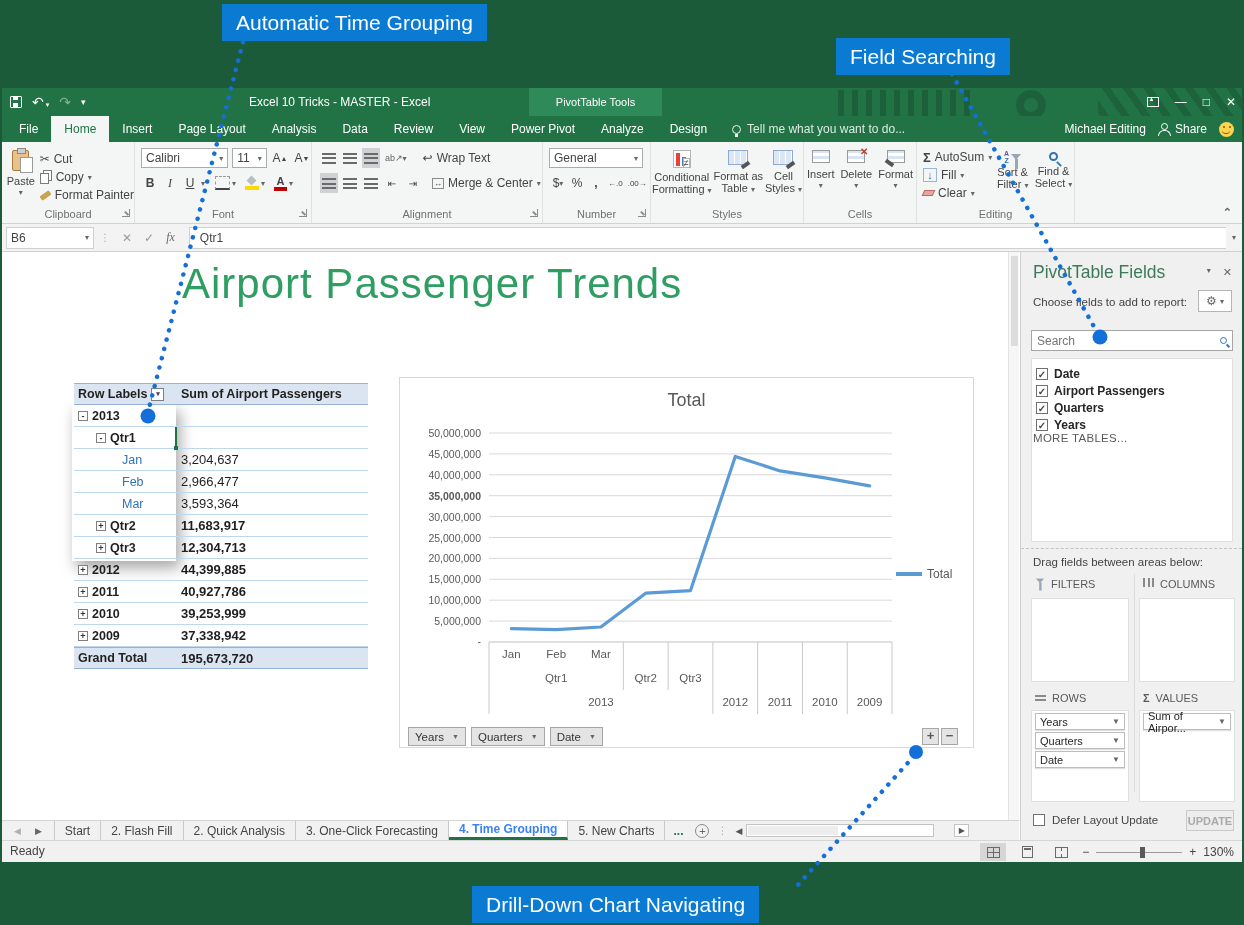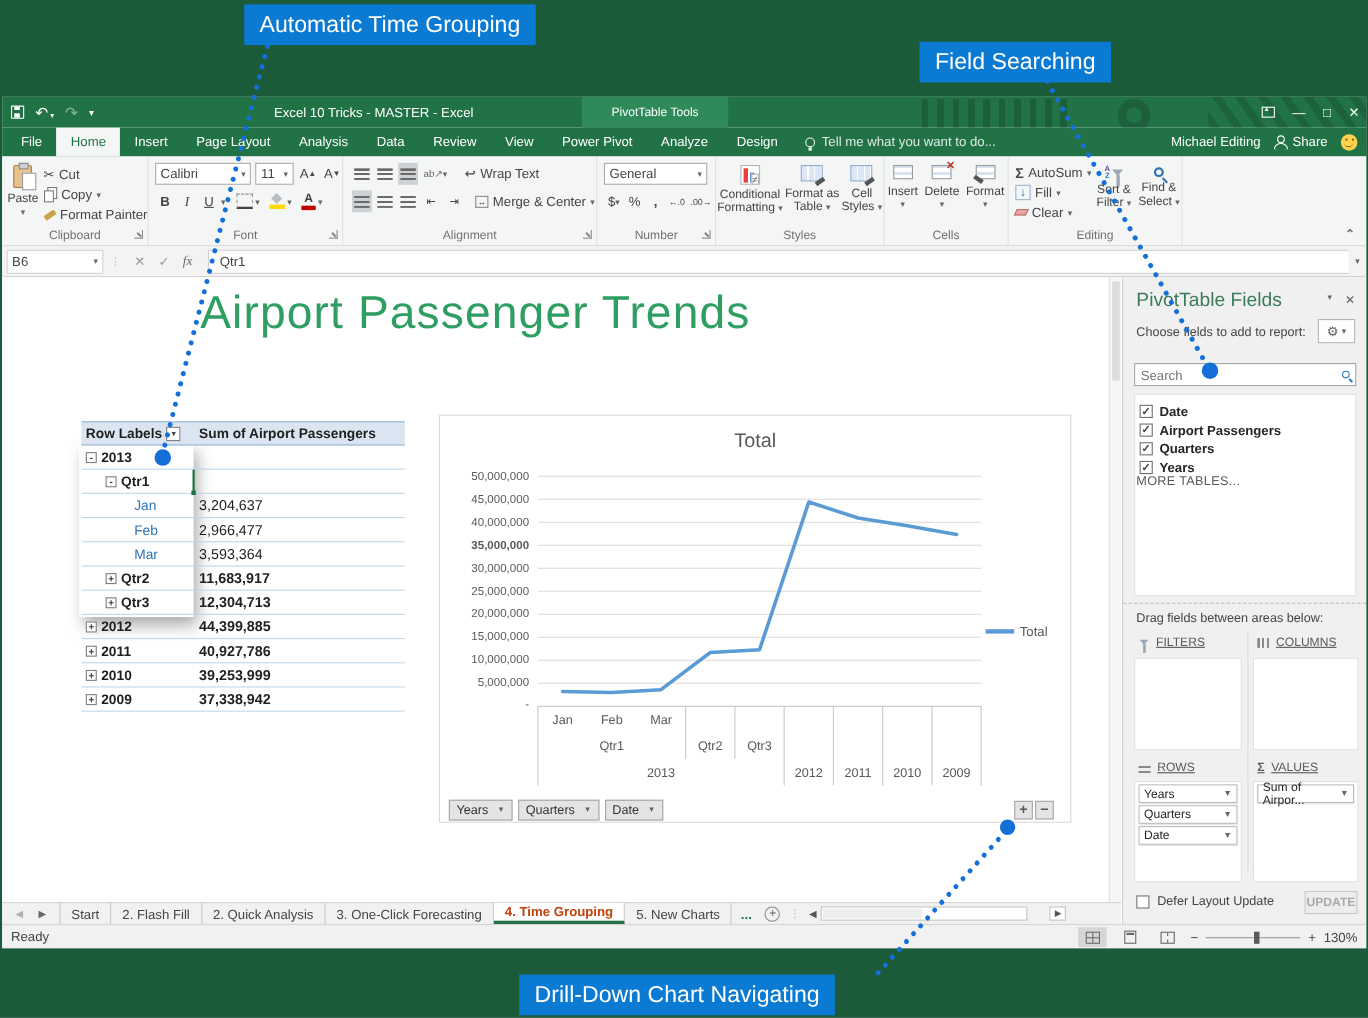"FILTERS" .areahdr { align-items: center -> none; text-decoration: underline -> none }
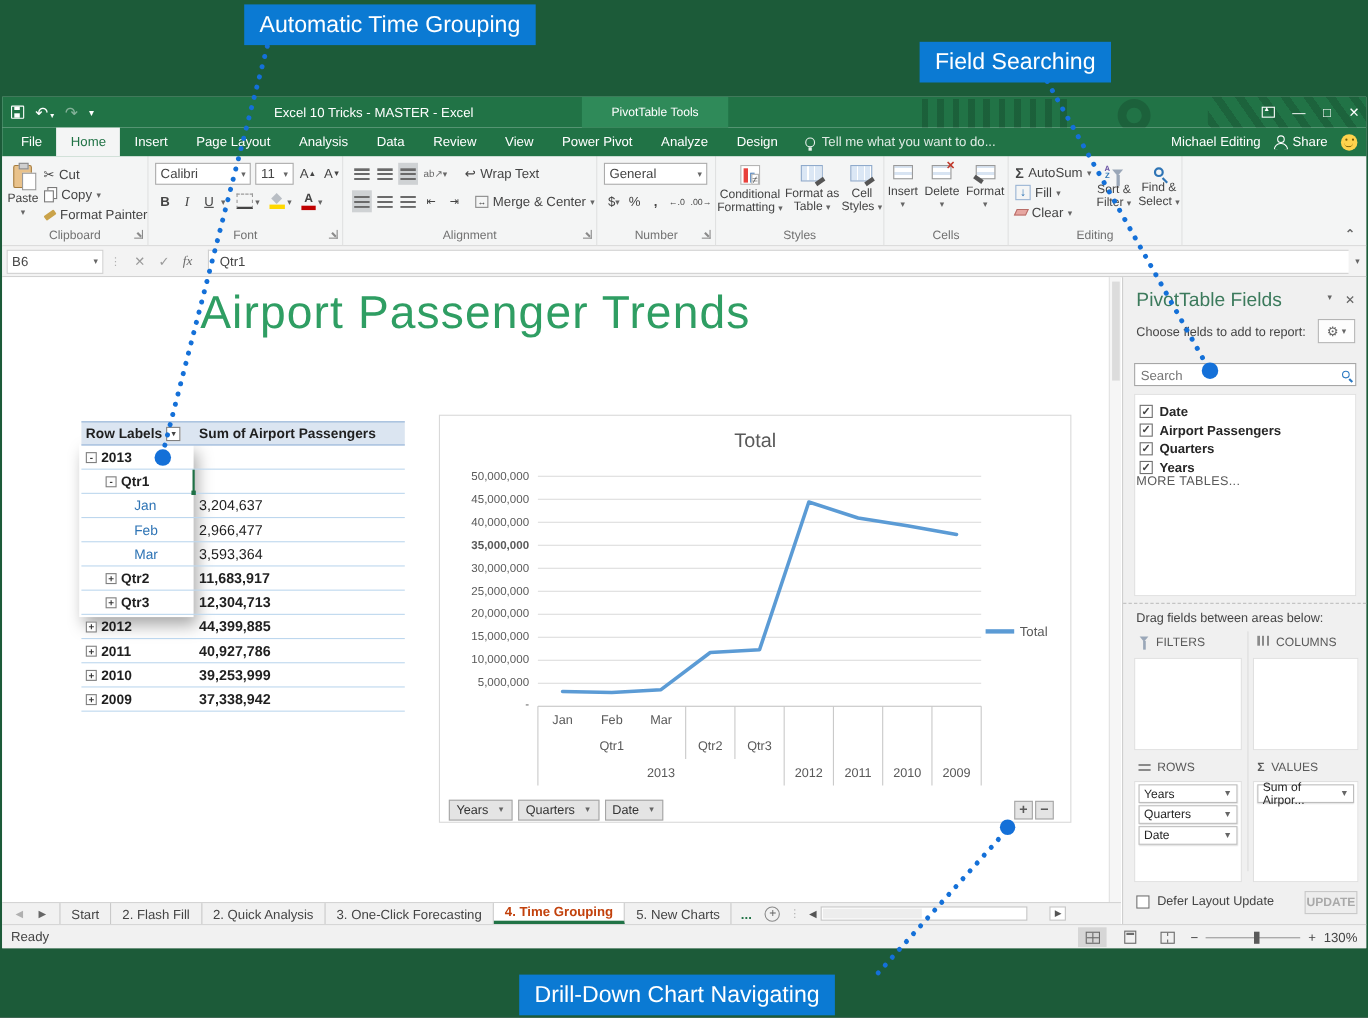"Grand Total" div.prow { html: none -> <div> <span> <span>Grand Total</span> </span> <span>195,673,720</span> </div> }
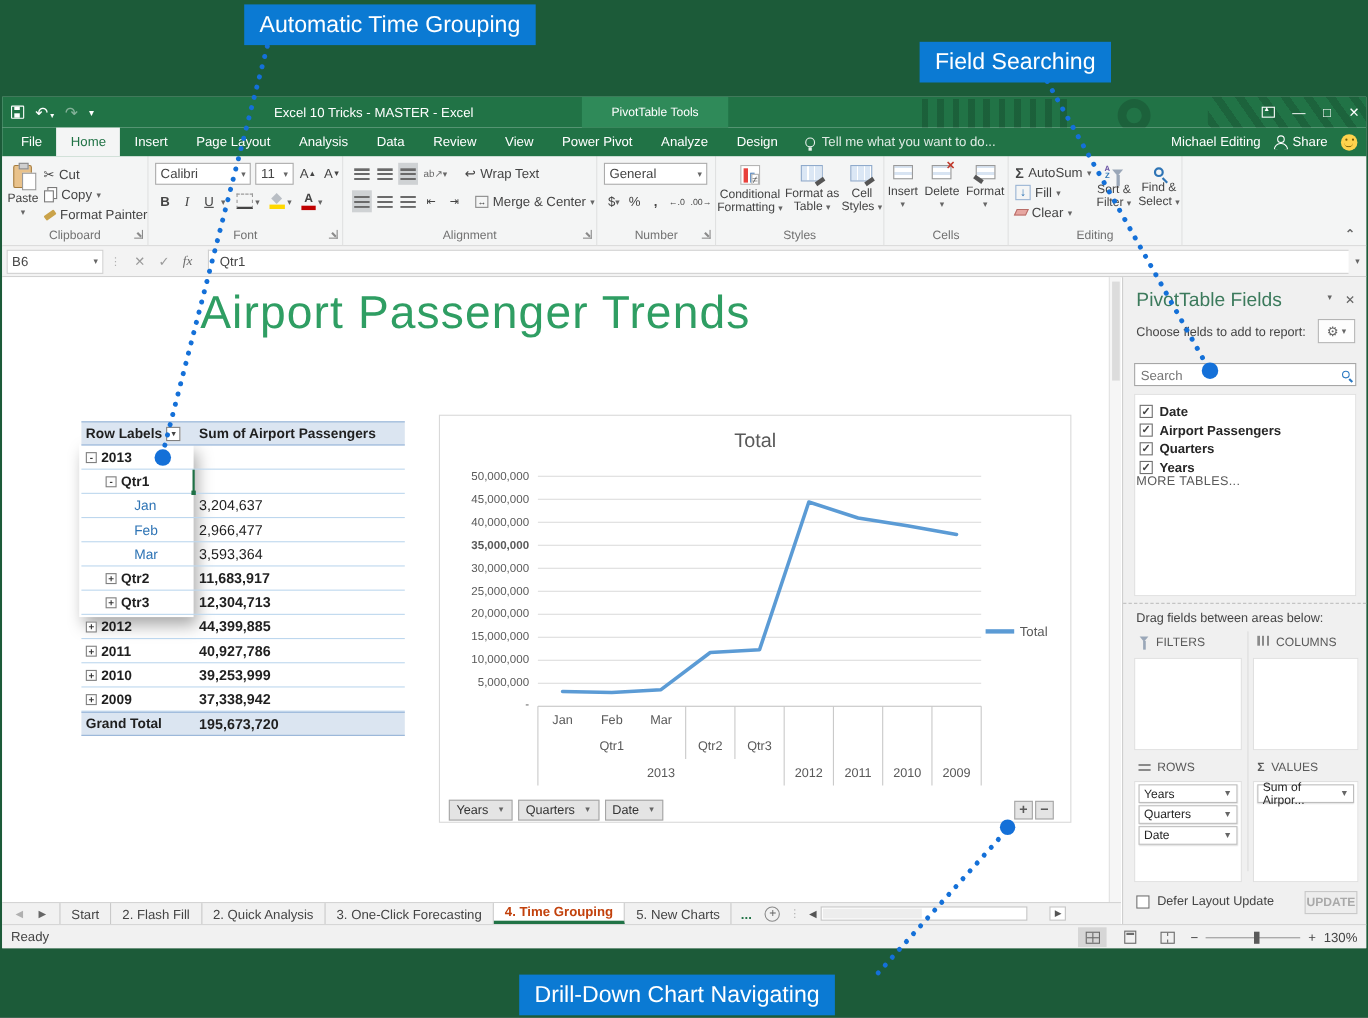"4. Time Grouping" .stab.active { color: #c2410c -> #3b82f6 }
